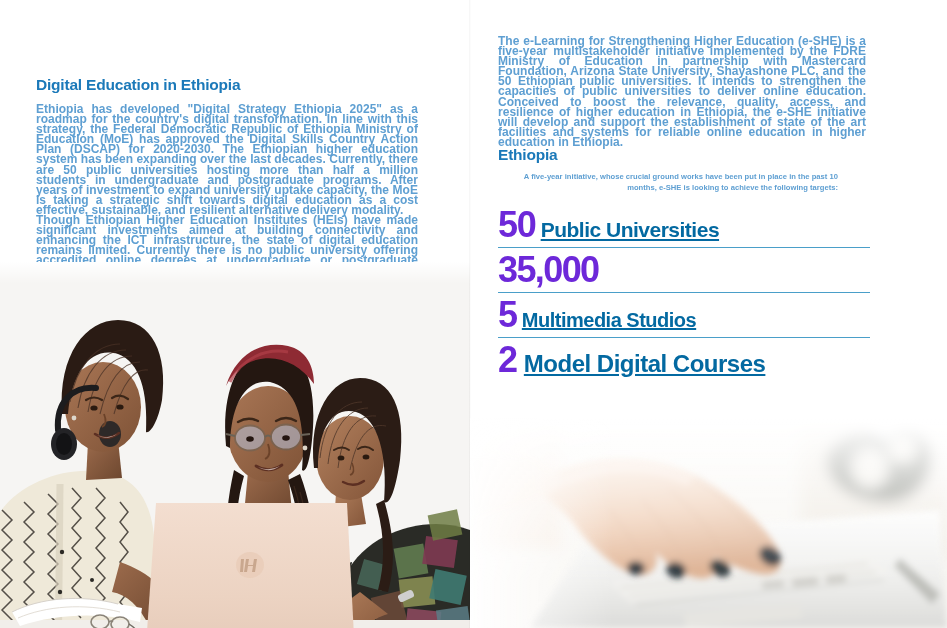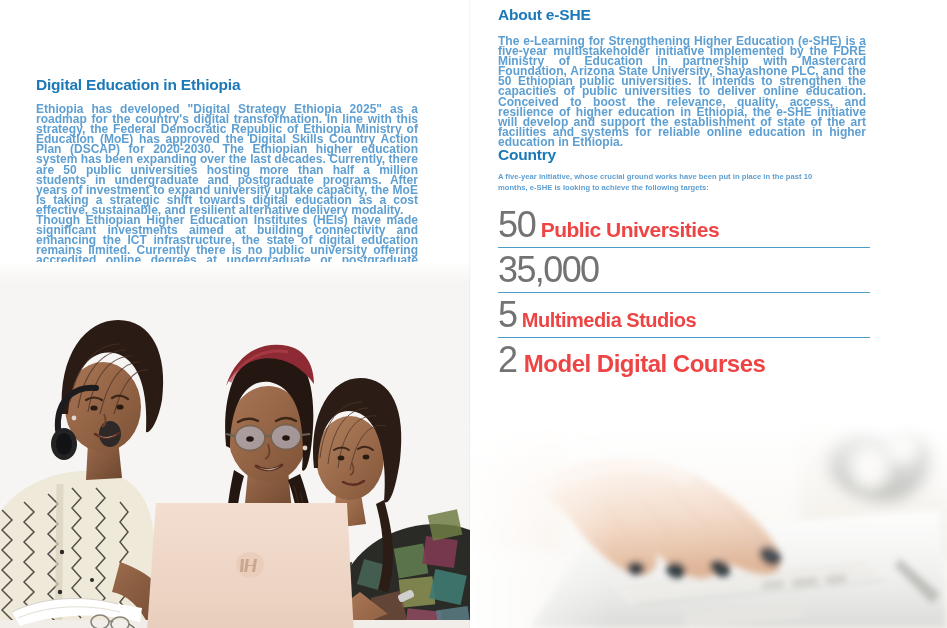"About e-SHE" div { html: <div> <h2>About e-SHE</h2> </div> -> none }
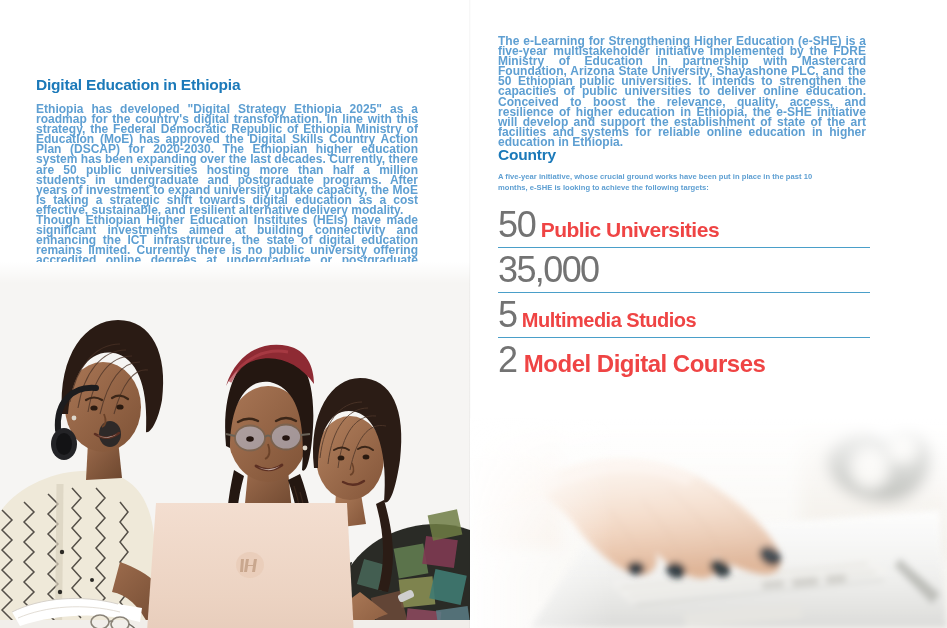"Country" h2.heading { text: Country -> Ethiopia }
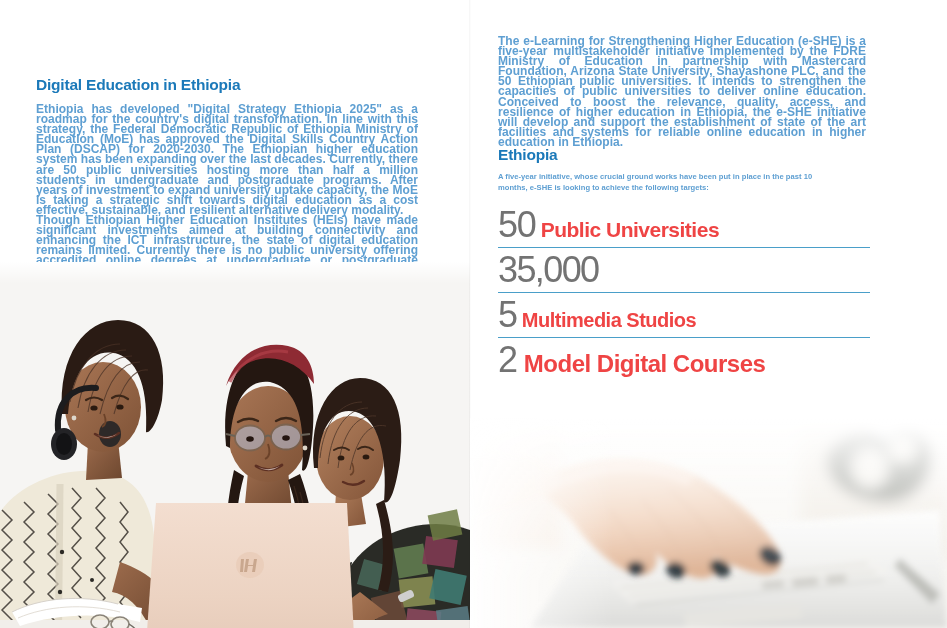"A five-year initiative, whose crucial" #targets-intro .body-copy { text-align: left -> right }
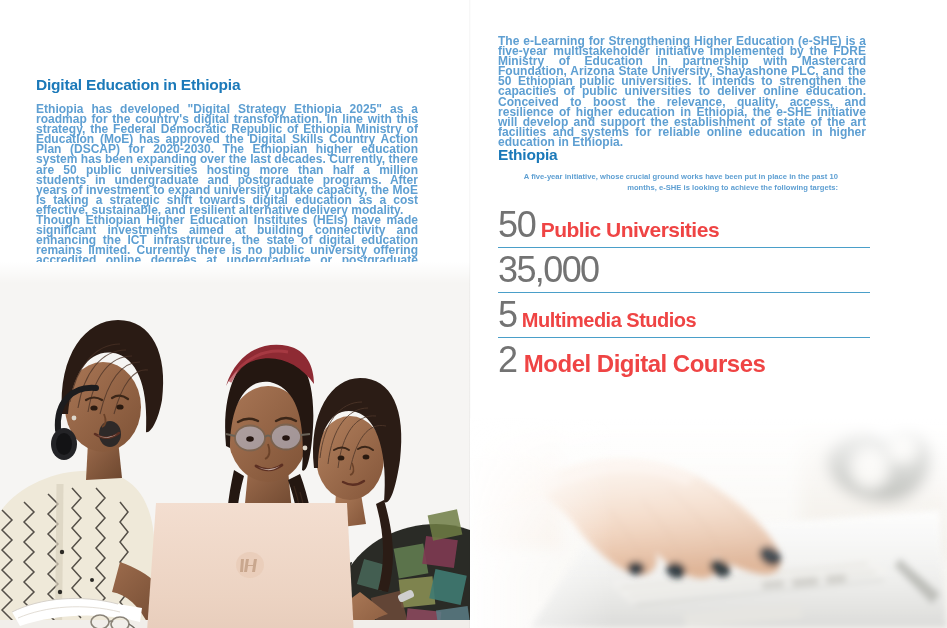"50" .target-num { color: #737373 -> #6d28d9; font-weight: normal -> bold }
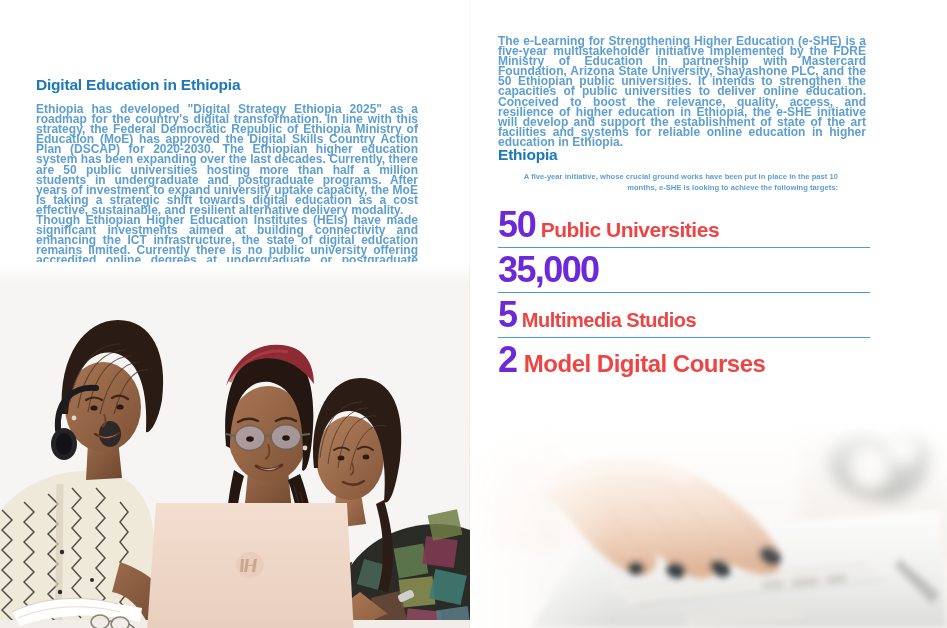"Public Universities" .target-label { color: #ef4444 -> #0369a1; text-decoration: none -> underline }
